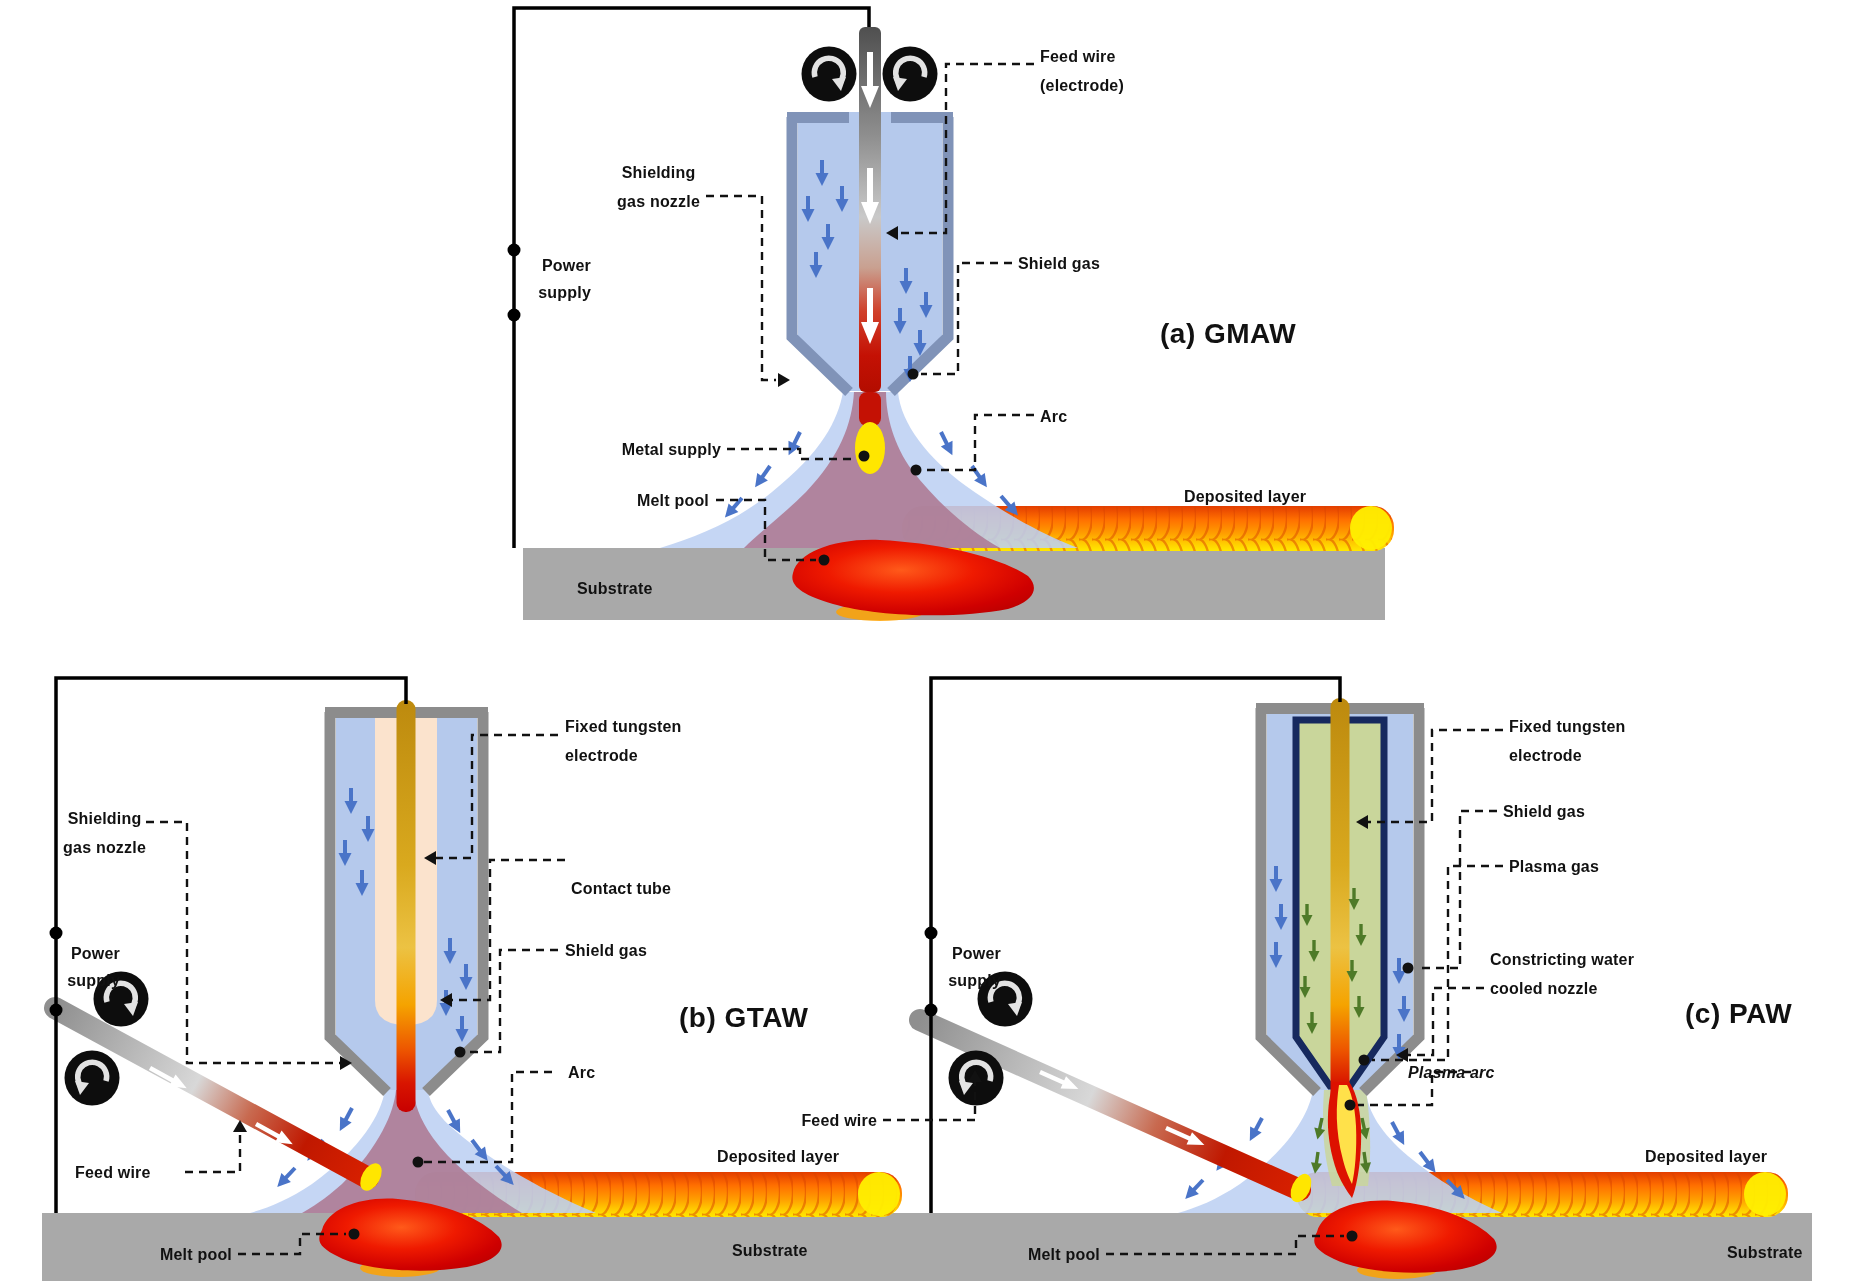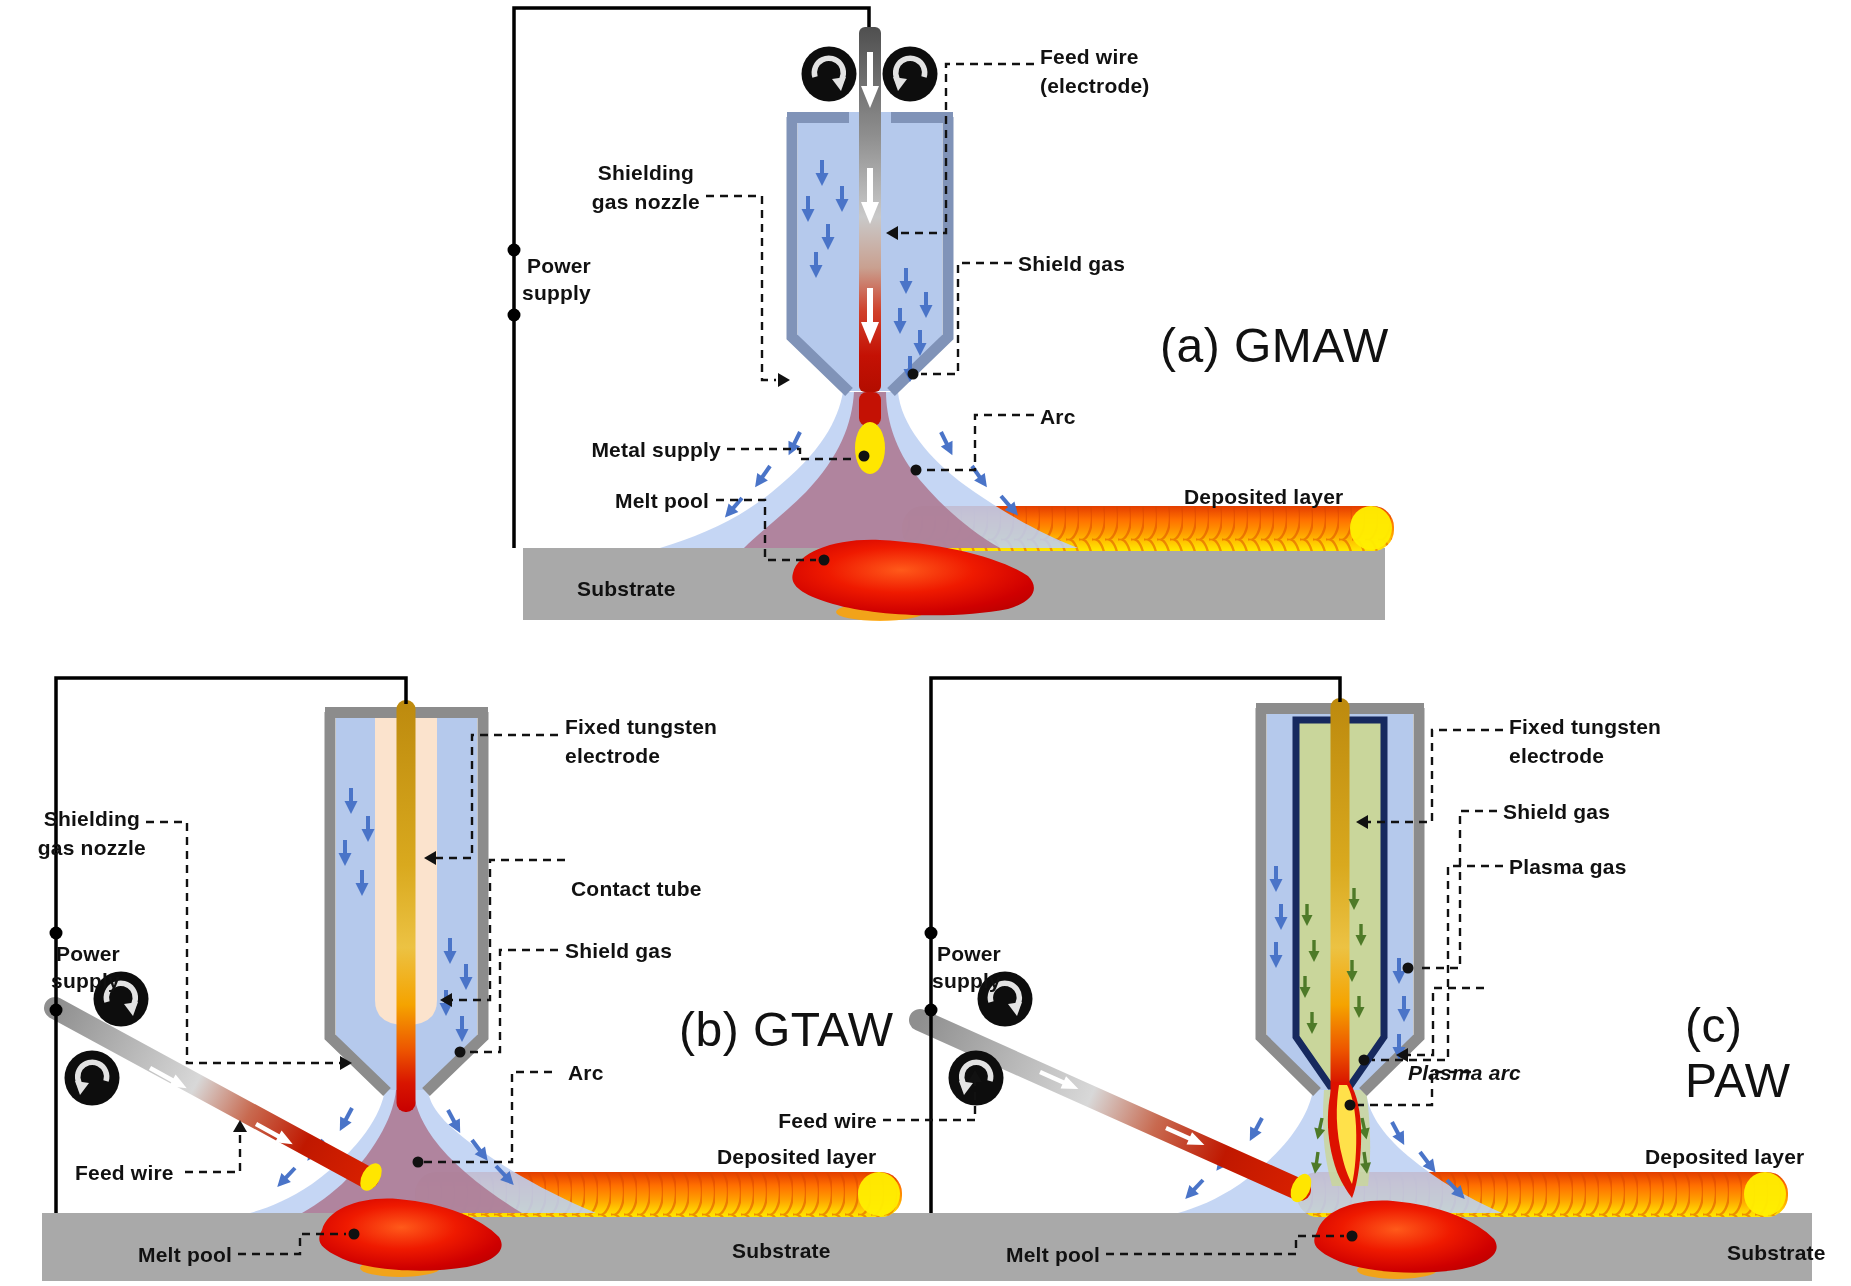"Feed wire" .lbl { font-size: 21px -> 16px }
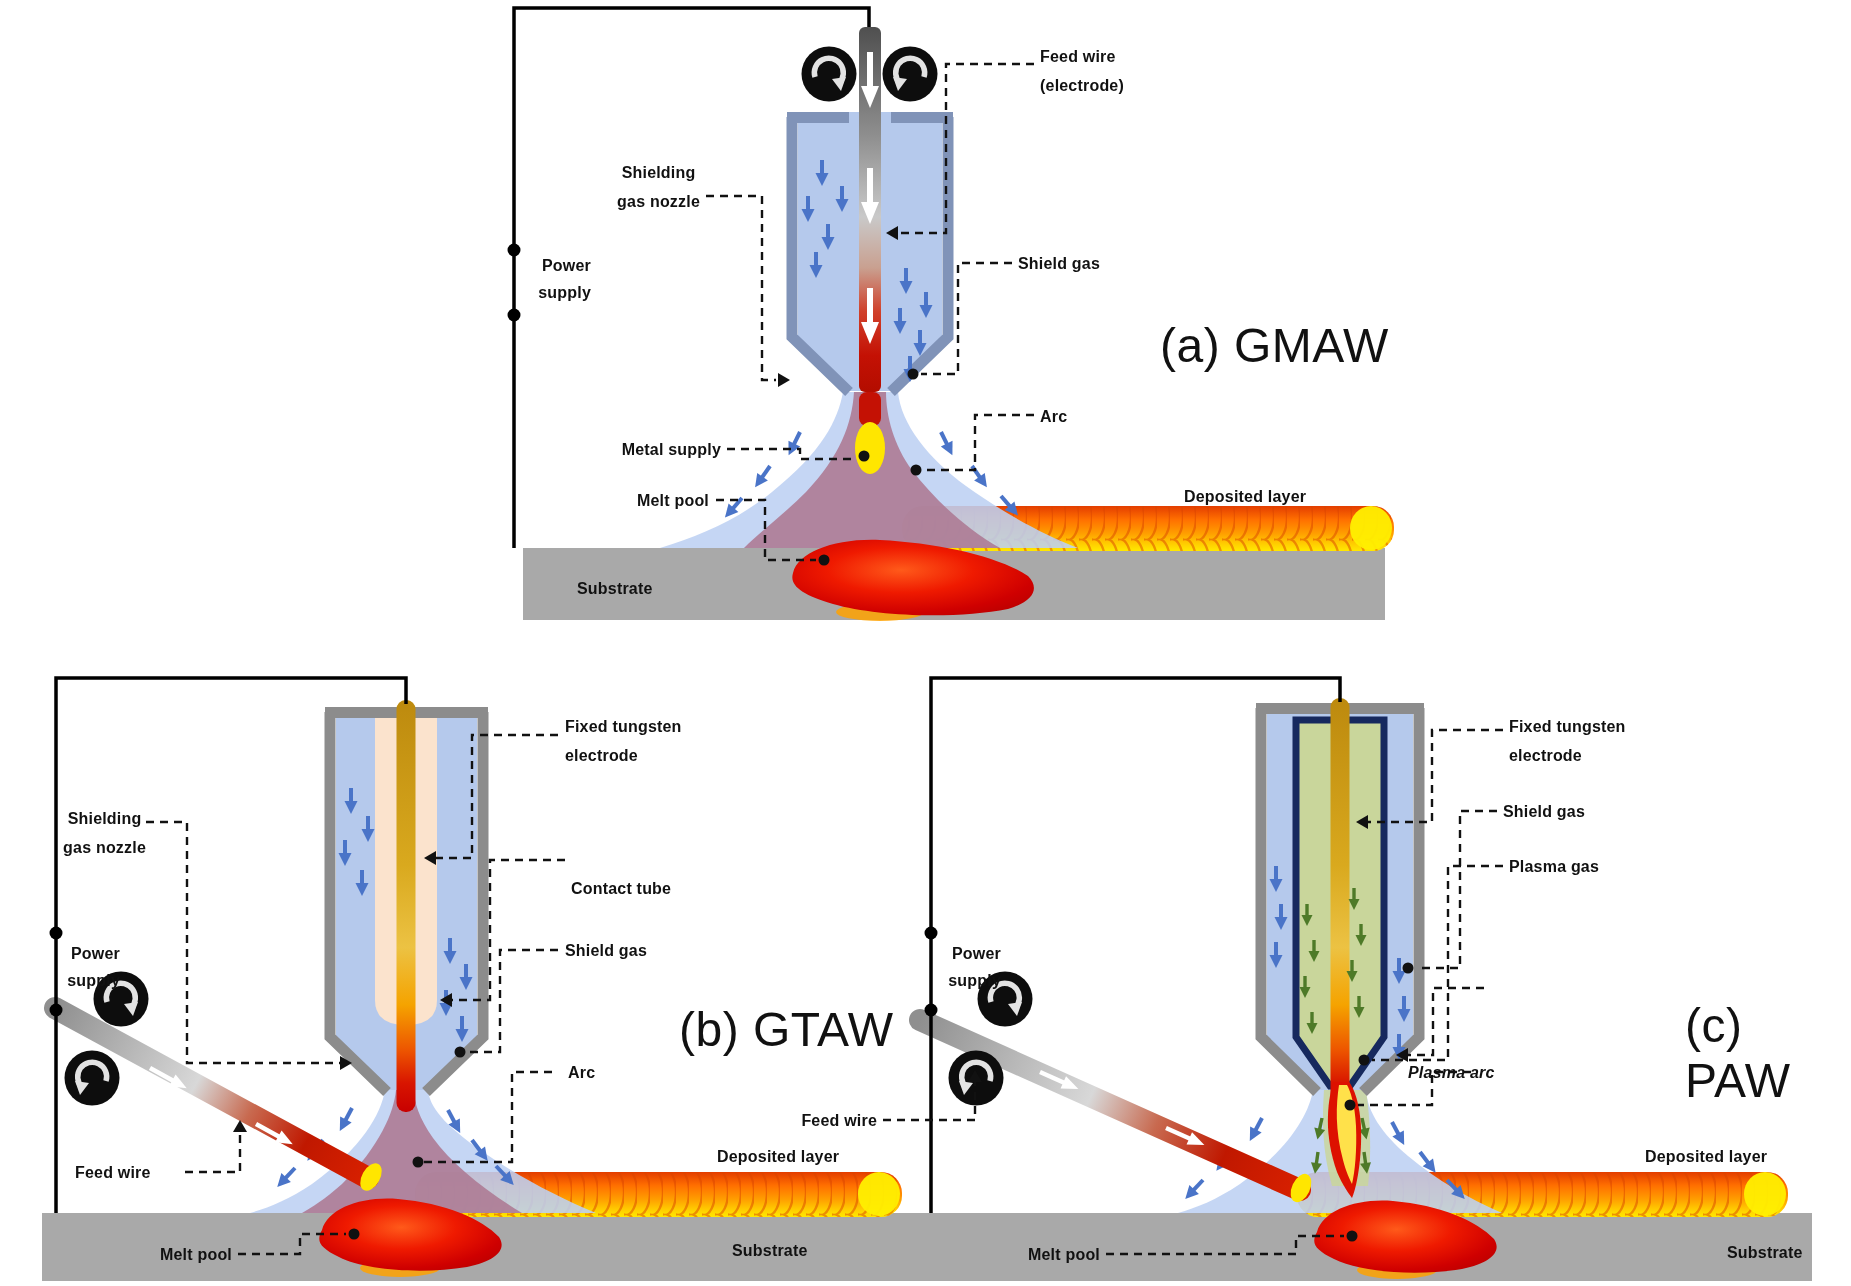"(a) GMAW" .title { font-size: 48px -> 28px; font-weight: 400 -> 700 }
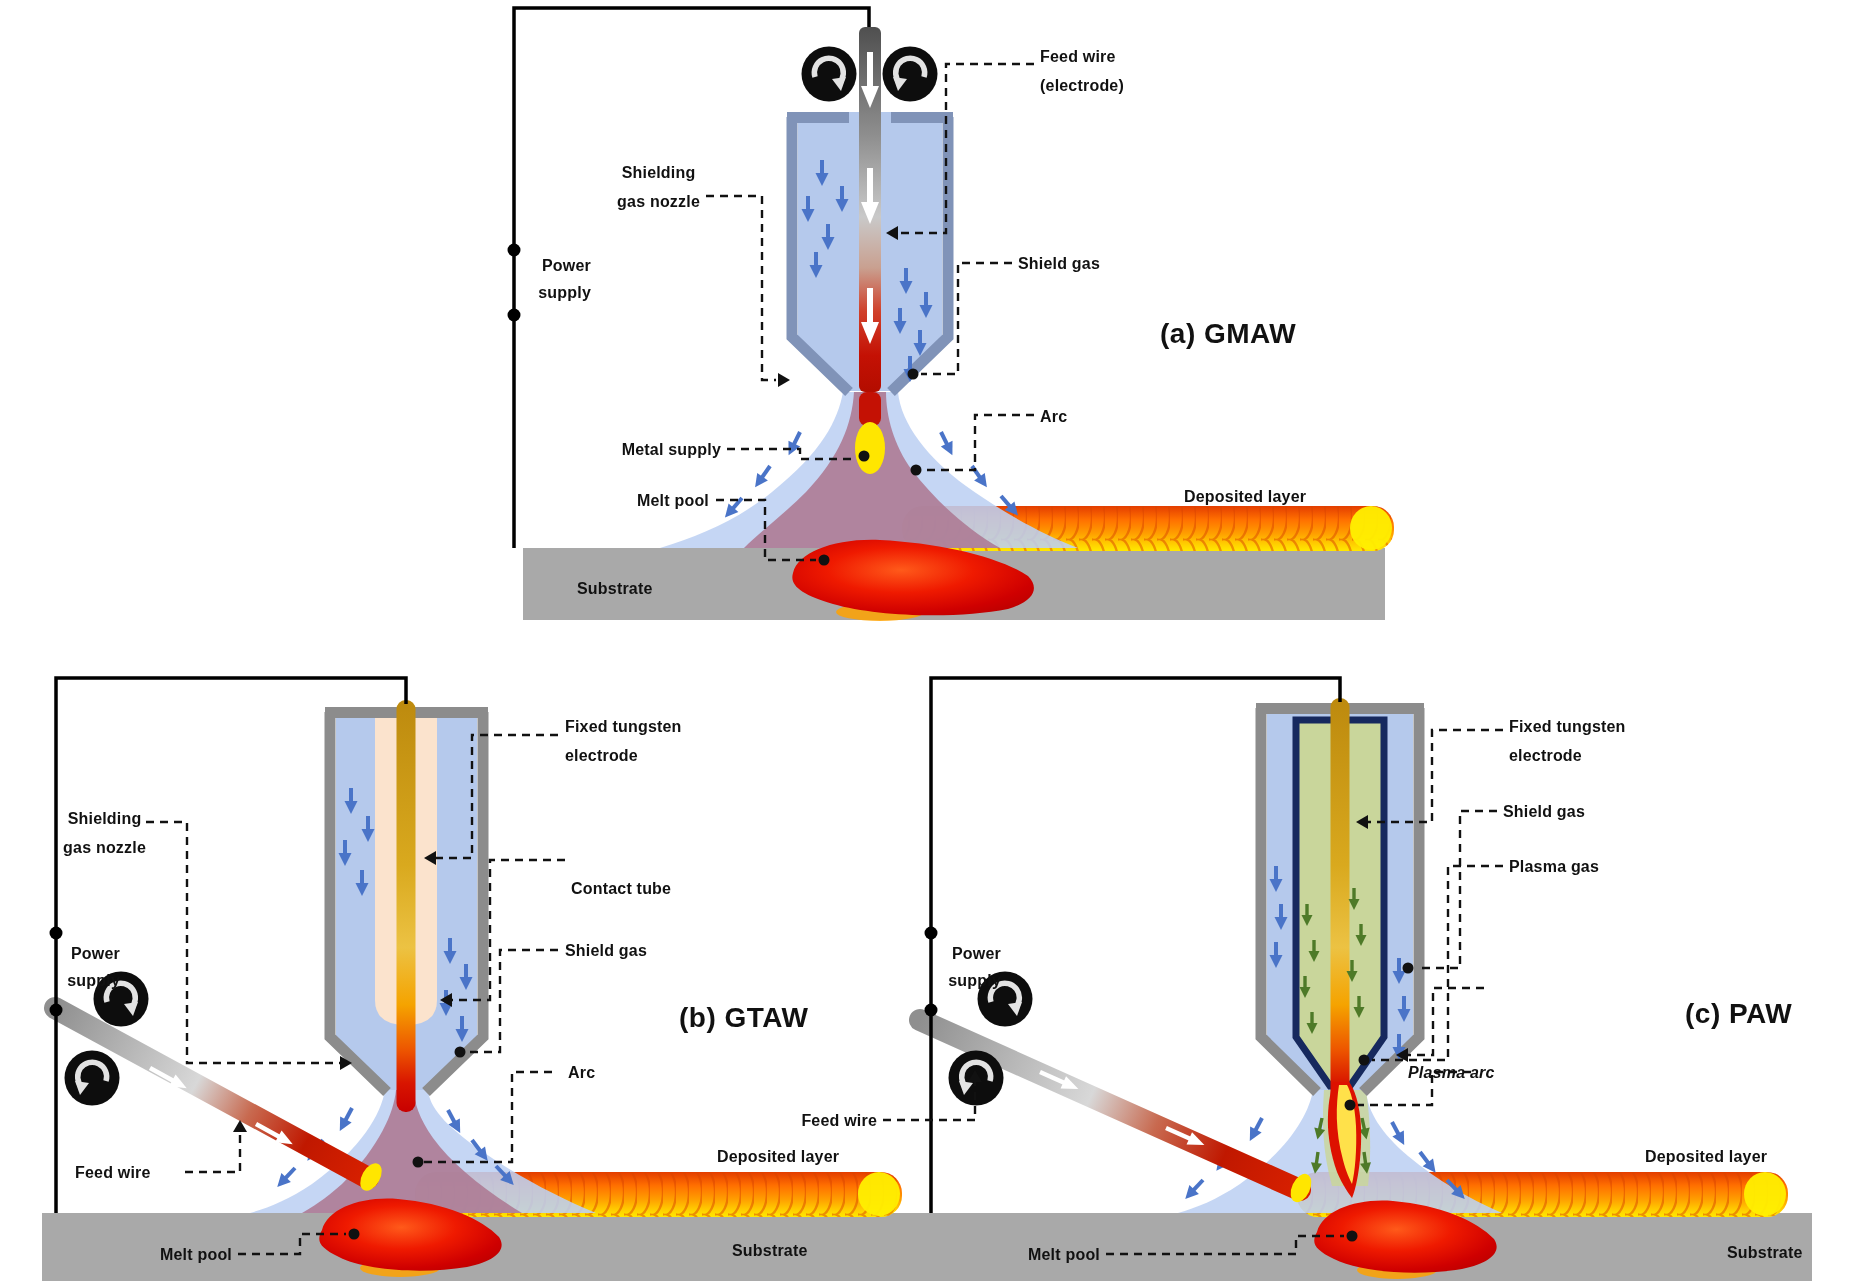"Constricting water" div.lbl { html: none -> <div>Constricting water cooled nozzle</div> }
